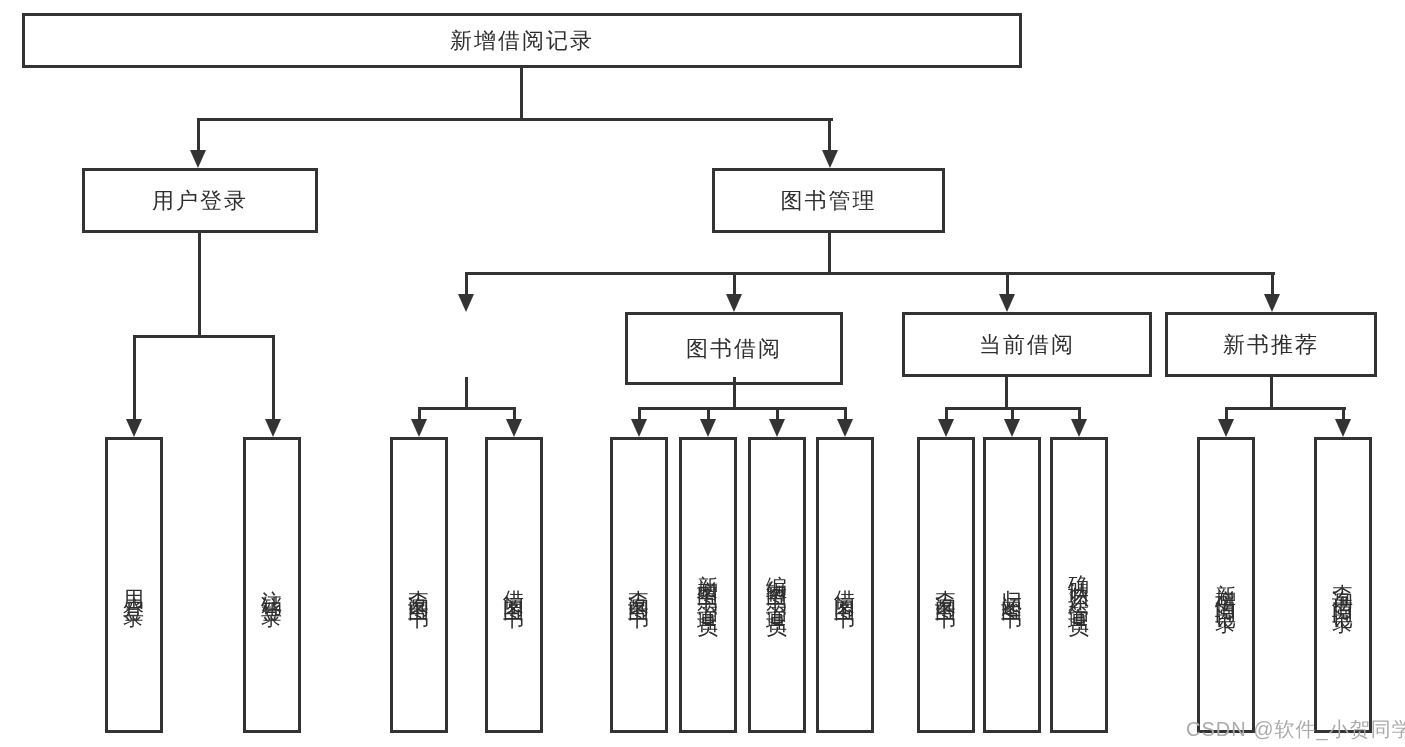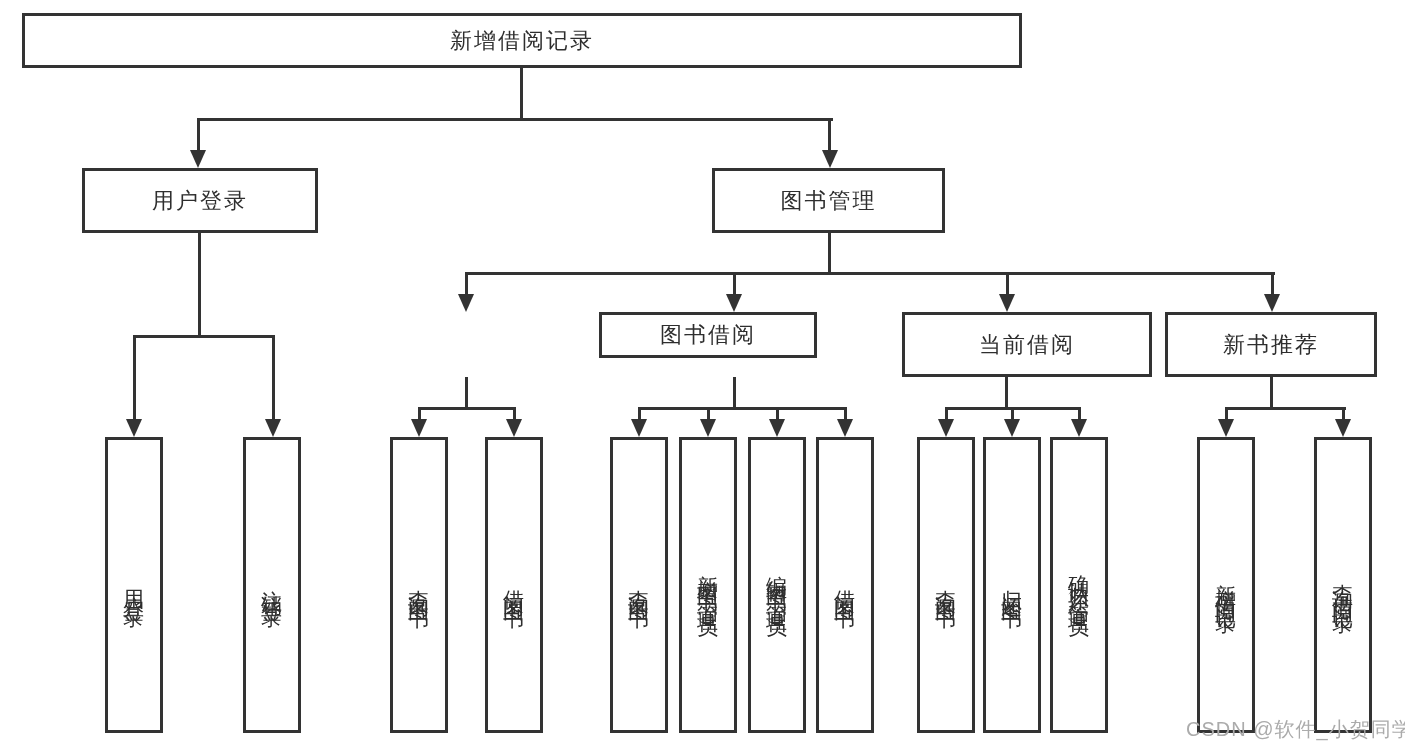"图书借阅" div.box { height: 46px -> 73px; left: 599px -> 625px }
